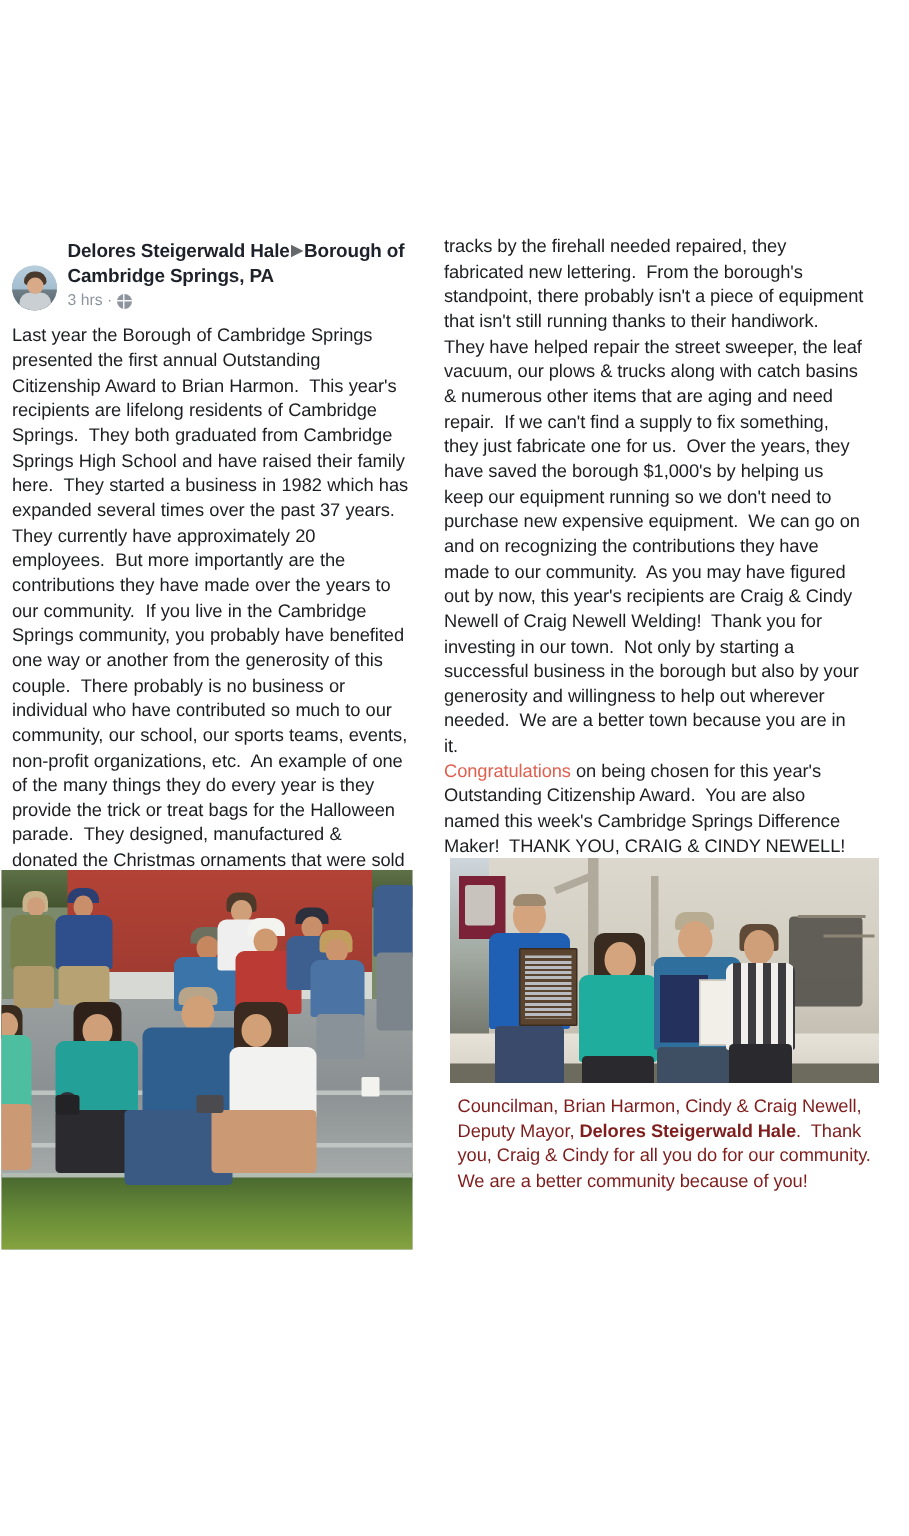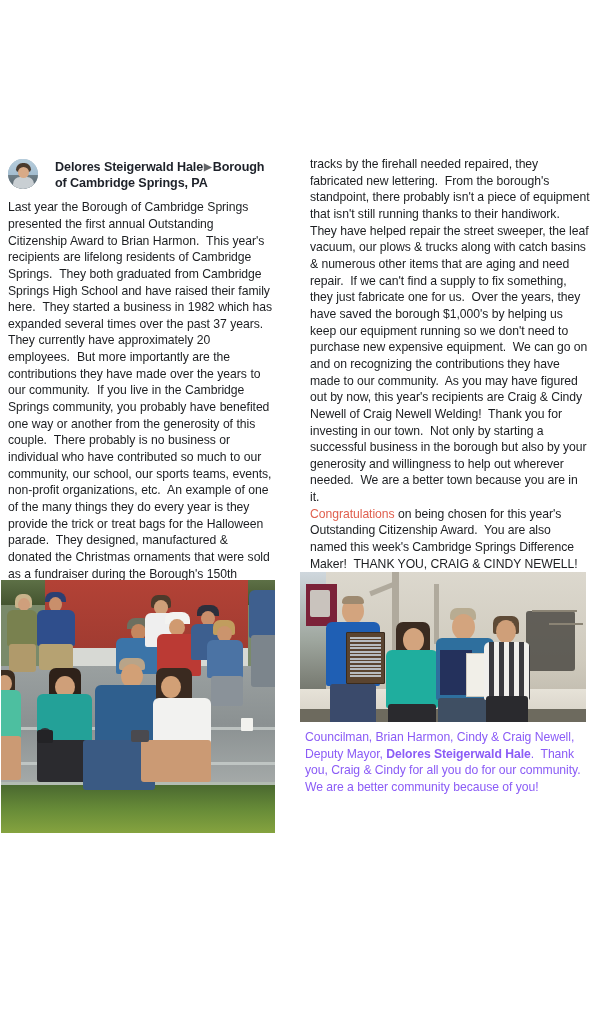"Delores Steigerwald Hale▶Borough of" .post-header { align-items: flex-start -> flex-end; gap: 17px -> 7px }
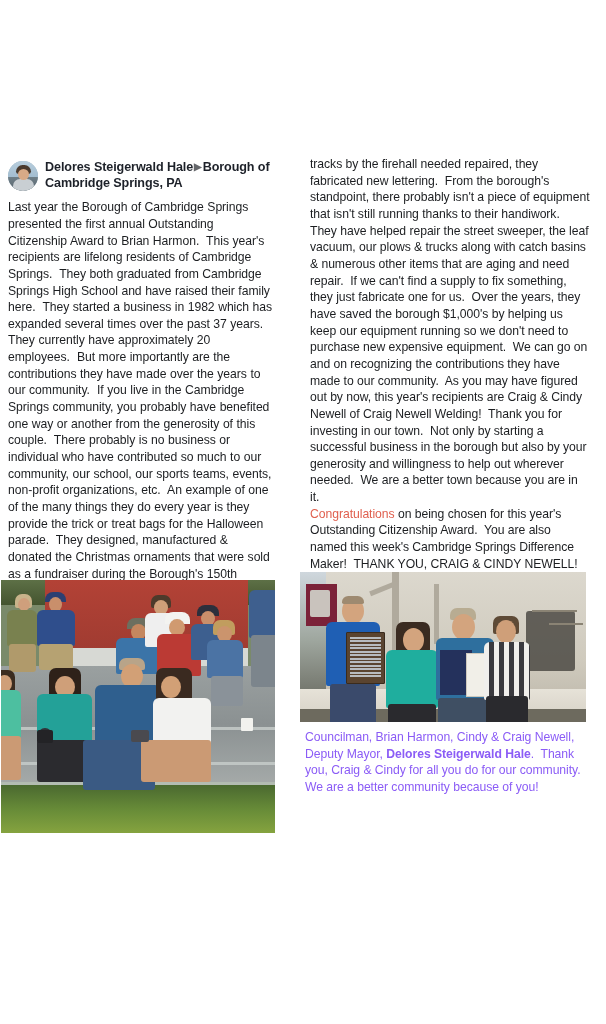"tracks by the firehall needed" .col-right { left: 310px -> 296px }
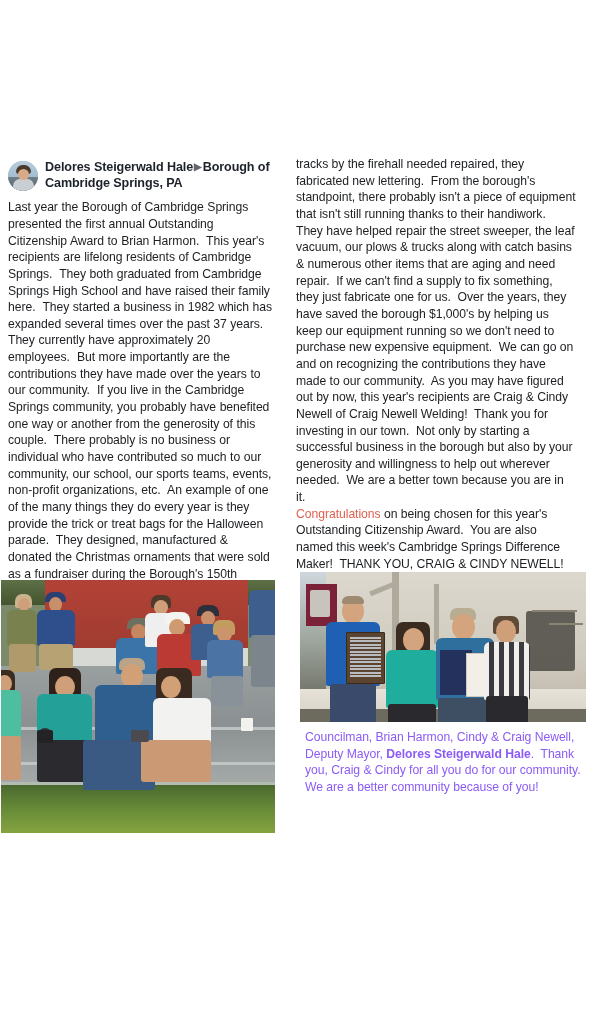"3 hrs" div.meta-row { html: none -> <div> <span>3 hrs</span> <span>·</span> <span></span> </div> }
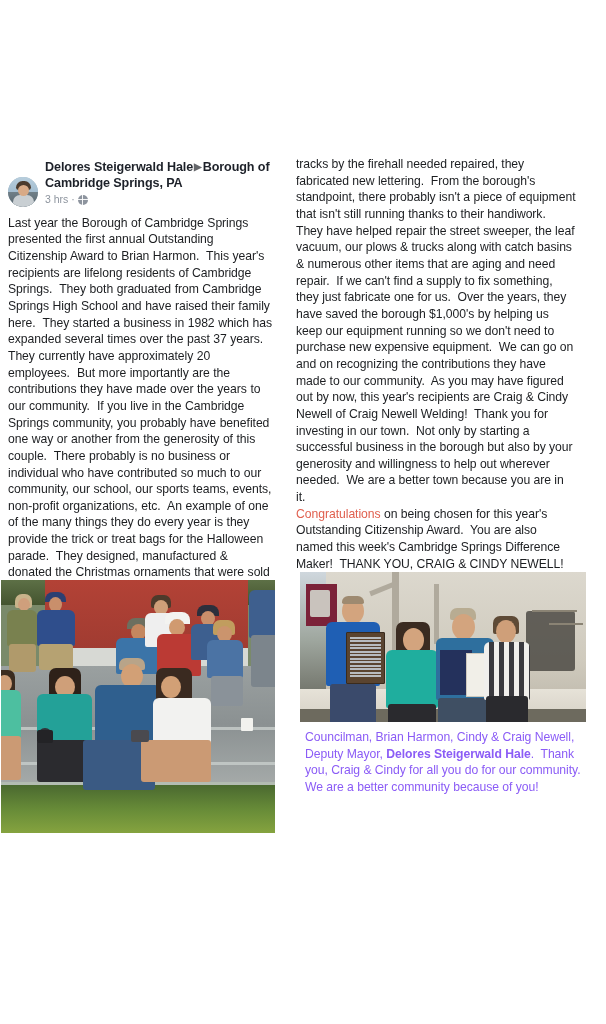"Councilman, Brian Harmon, Cindy &" .caption { color: #8b5cf6 -> #7f1d1d }
